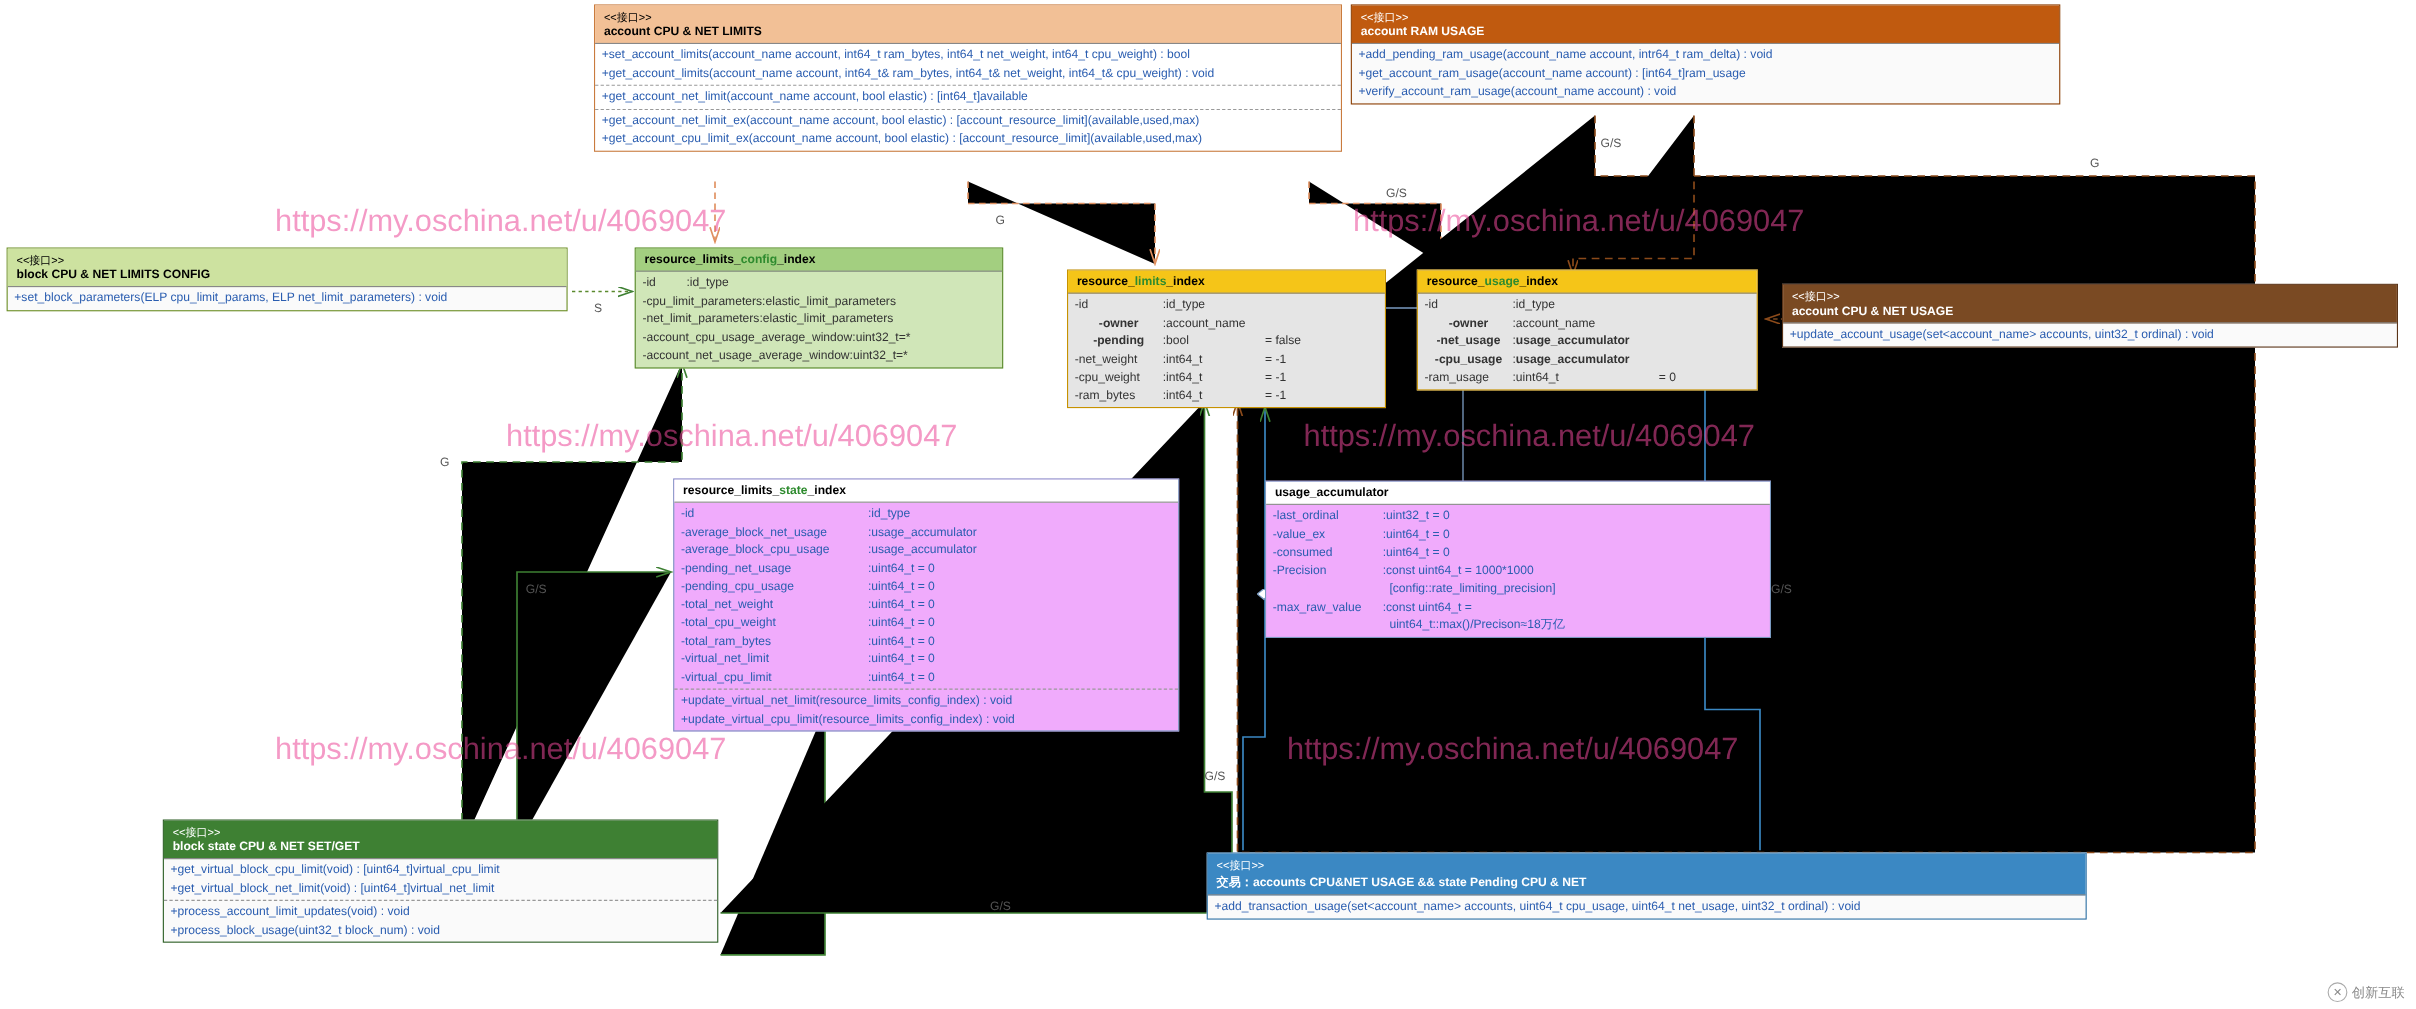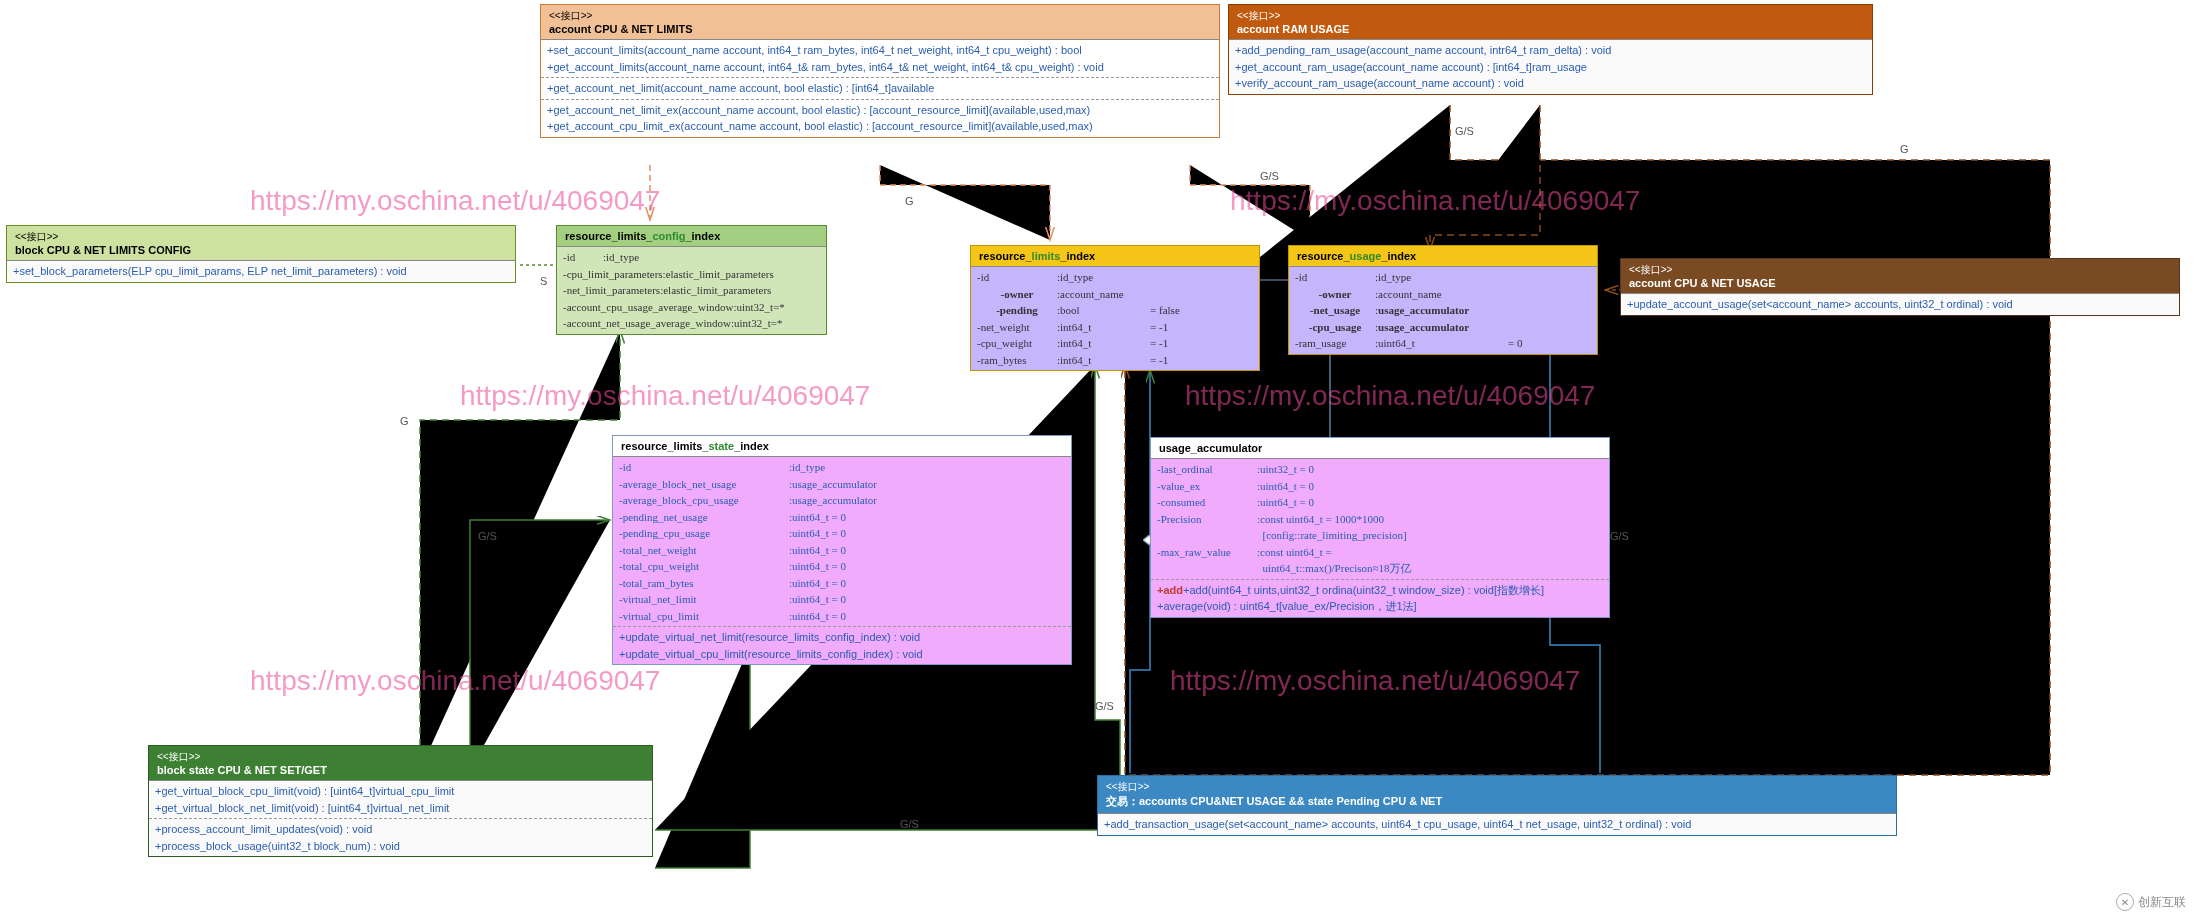"resource_limits_config_index" div.uml-box { left: 556px -> 577px; width: 271px -> 335px }
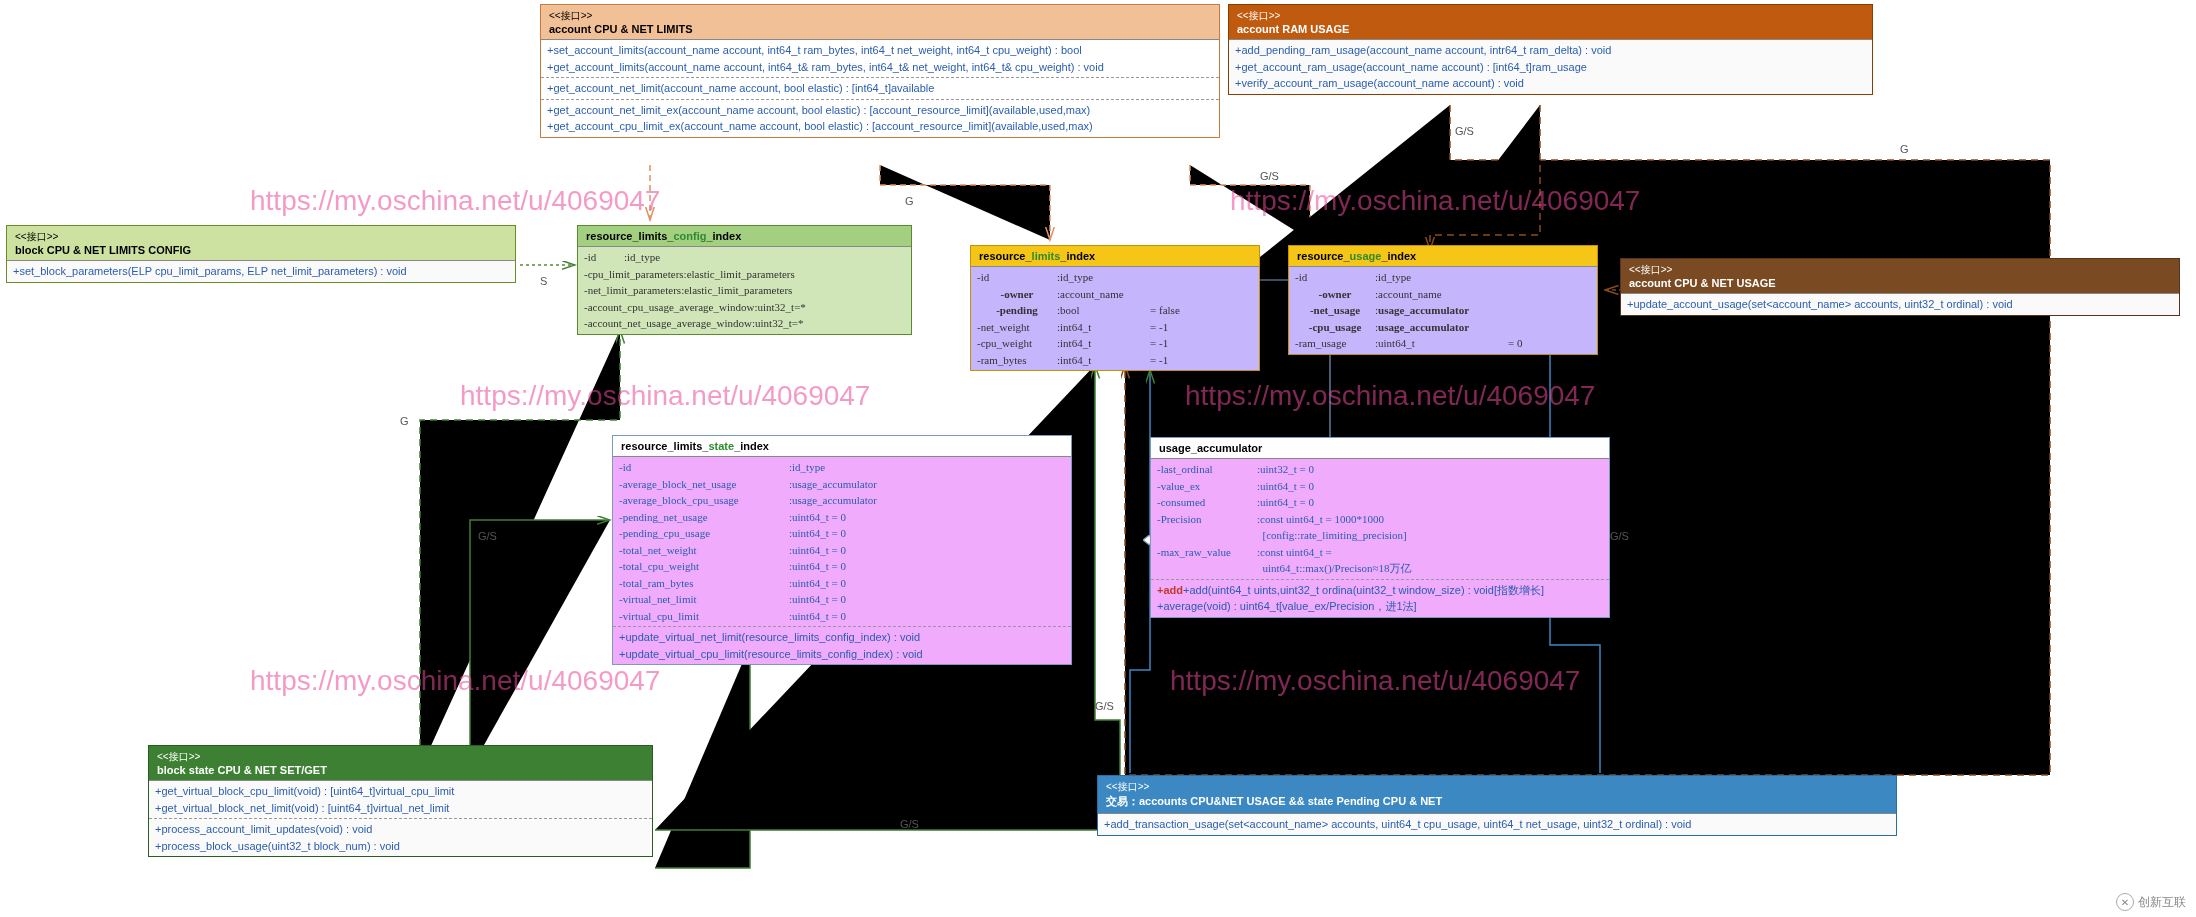"-id" .attr-row { font-family: Liberation Serif, serif -> none }
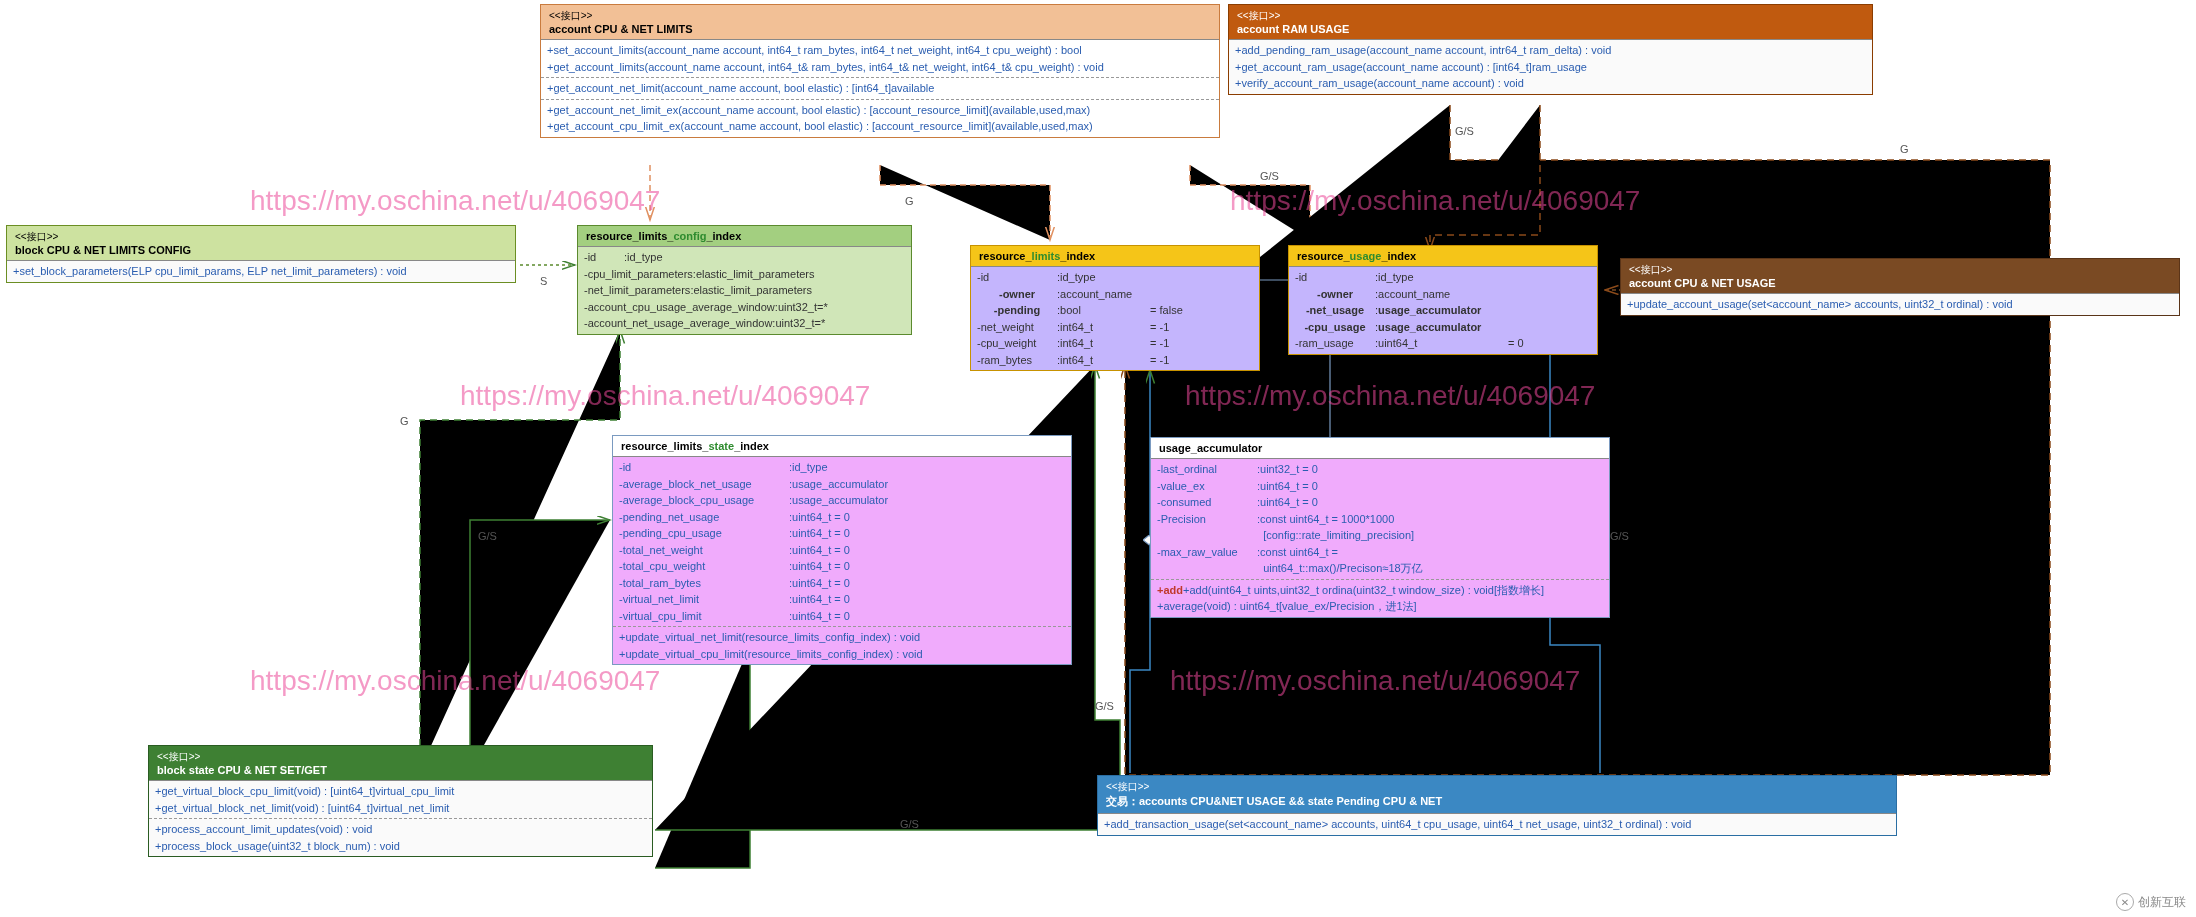"resource_limits_index" .th-yellow { background: #c4b5fd -> #e5e5e5 }
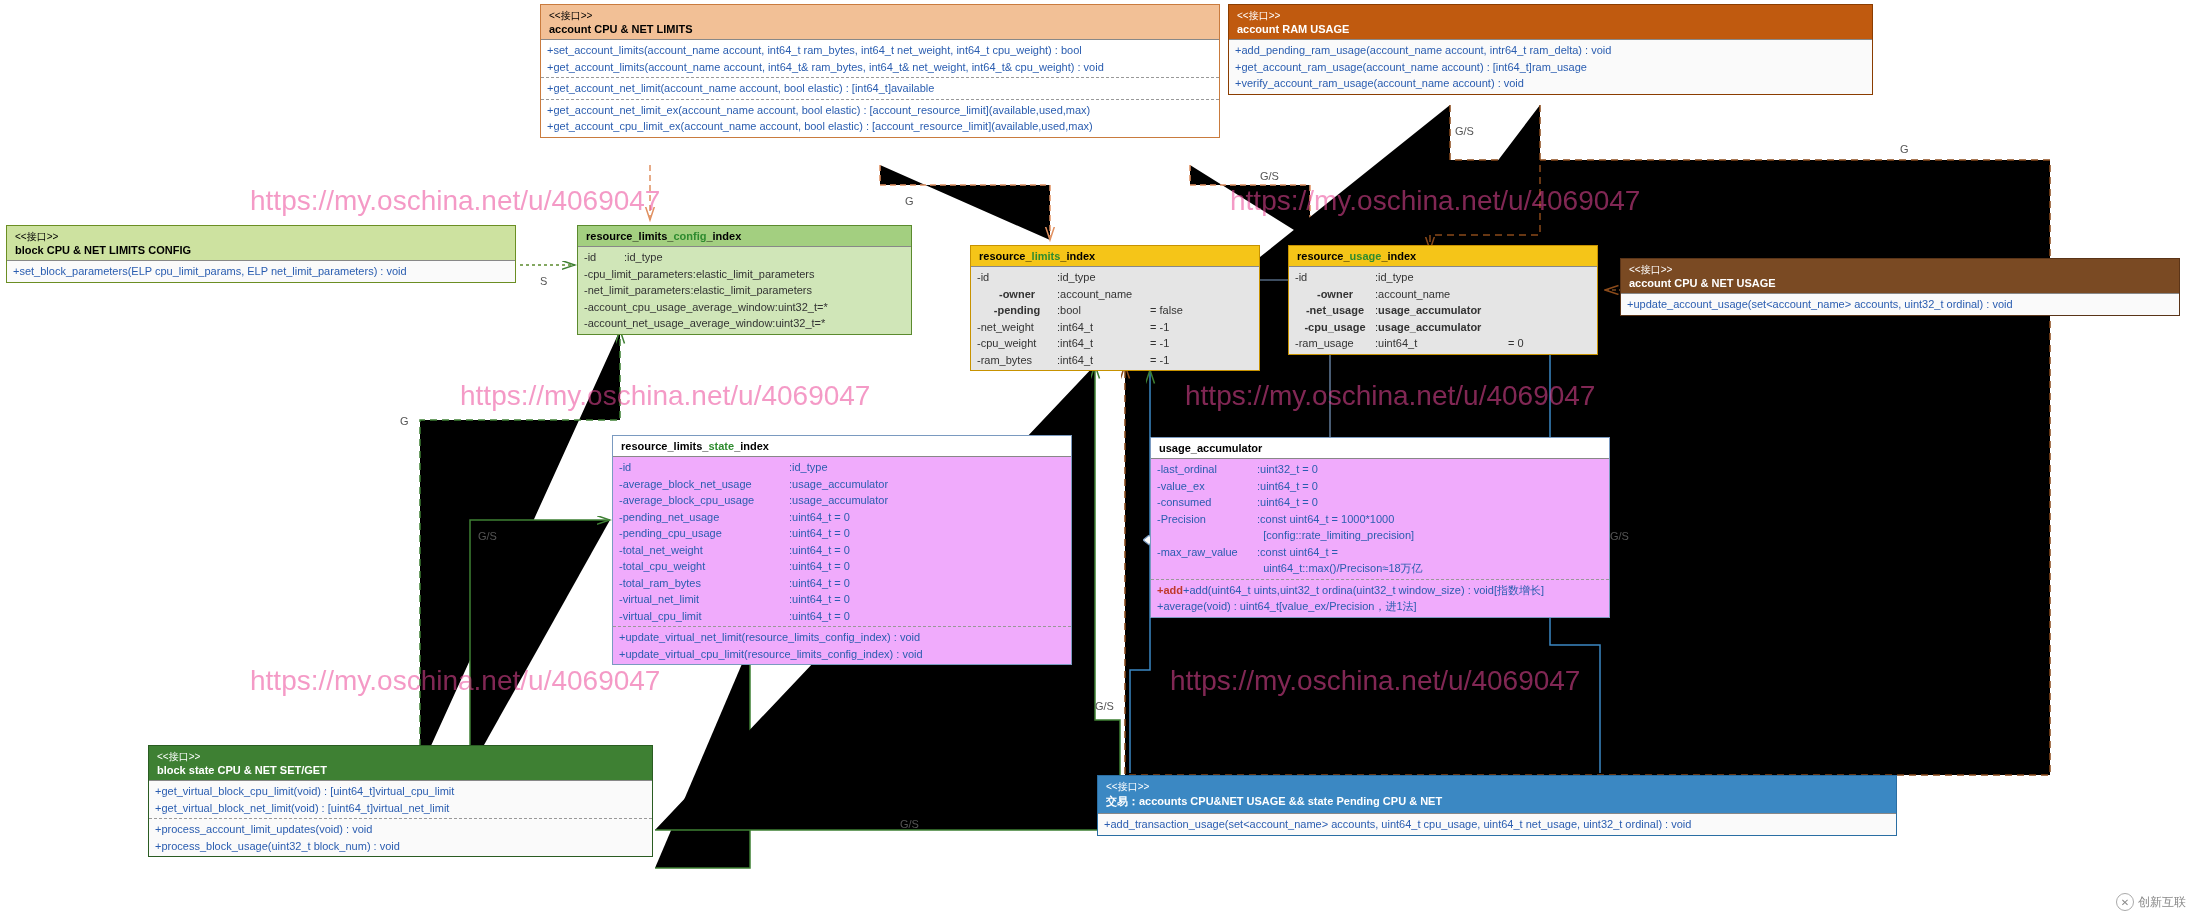"+add+add(uint64_t uints,uint32_t" div.uml-section { html: <div> <div><span>+add</span><span>+add(uint64_t uints,uint32_t ordina(uint32_t window_size) : void[指数增长]</span></div> <div>+average(void) : uint64_t[value_ex/Precision，进1法]</div> </div> -> none }
